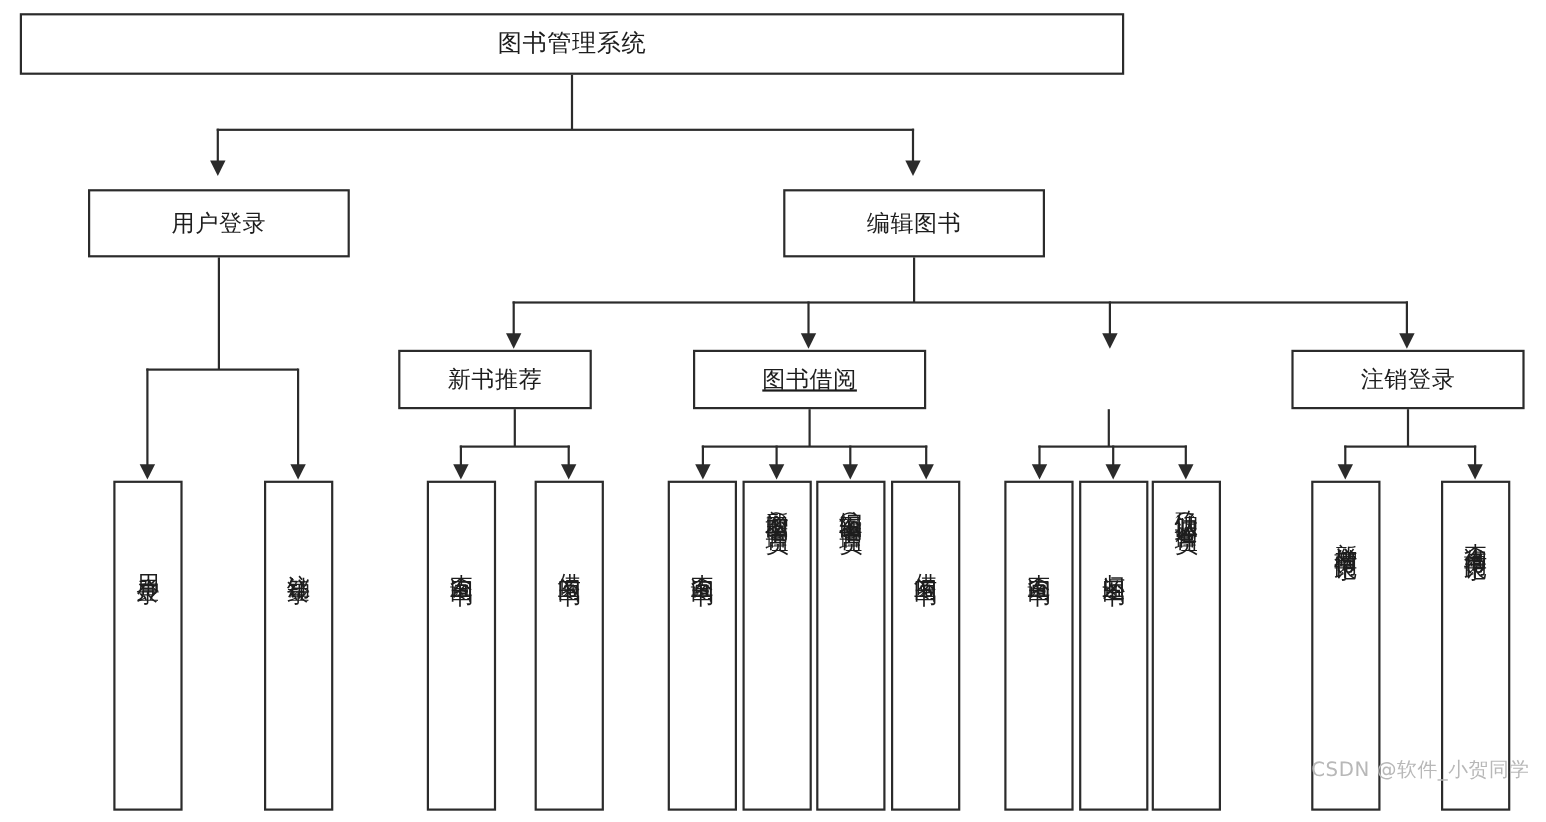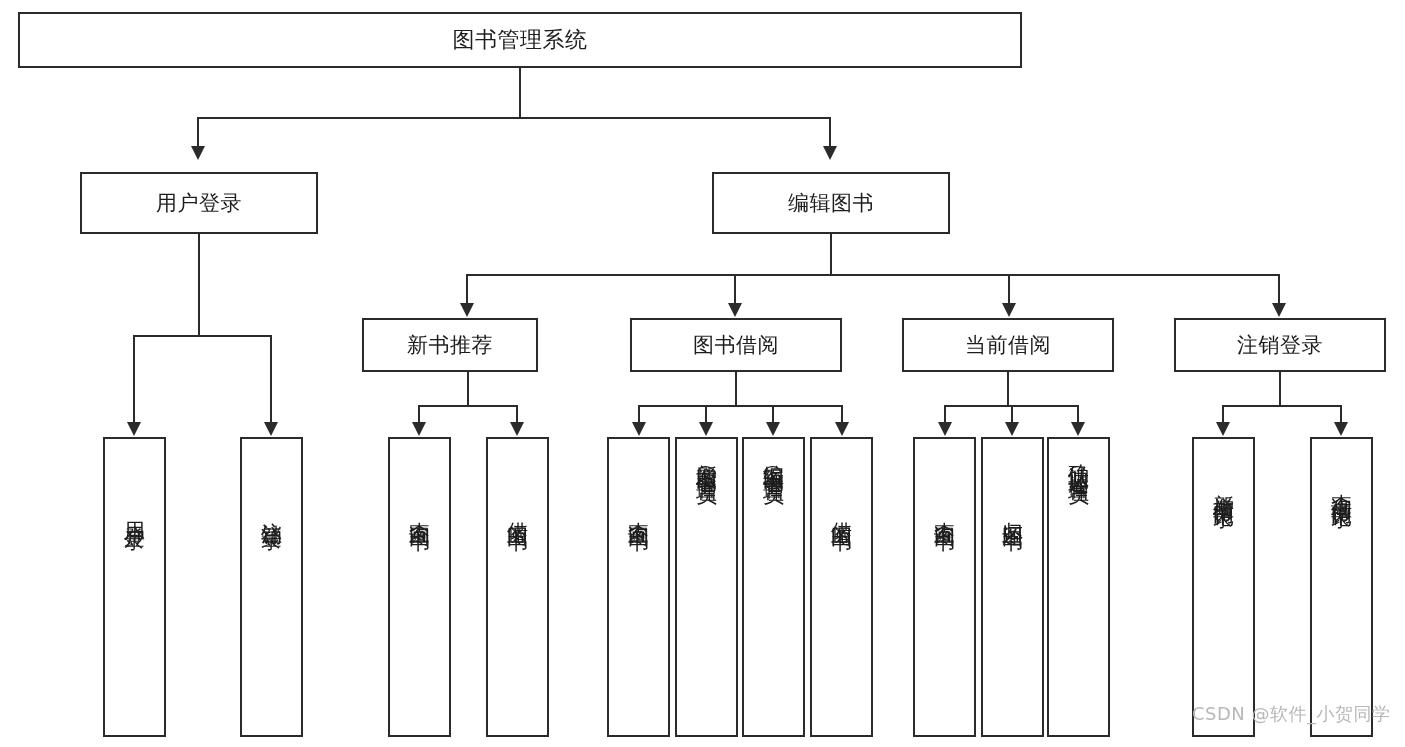"图书借阅" div.node { text-decoration: none -> underline }
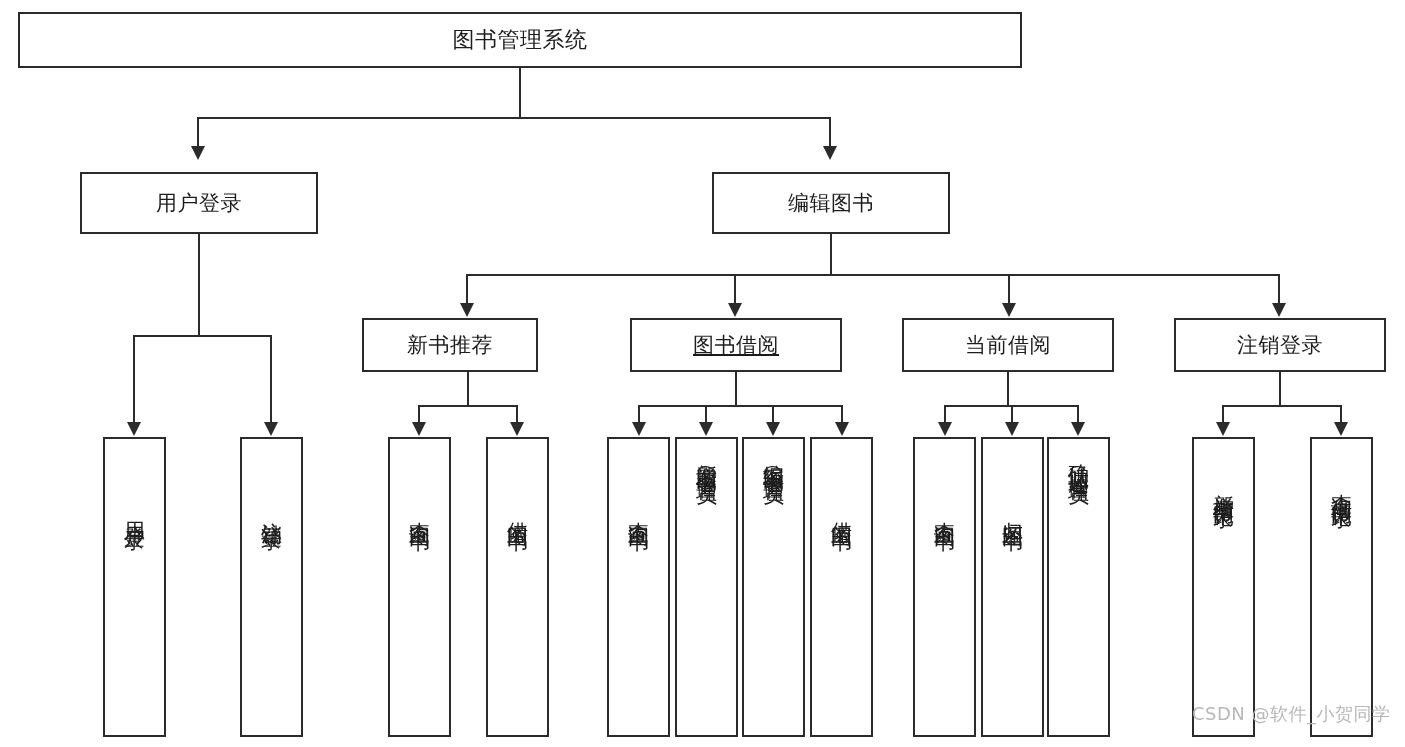"当前借阅" div.node { html: <div> <span>当前借阅</span> </div> -> none }
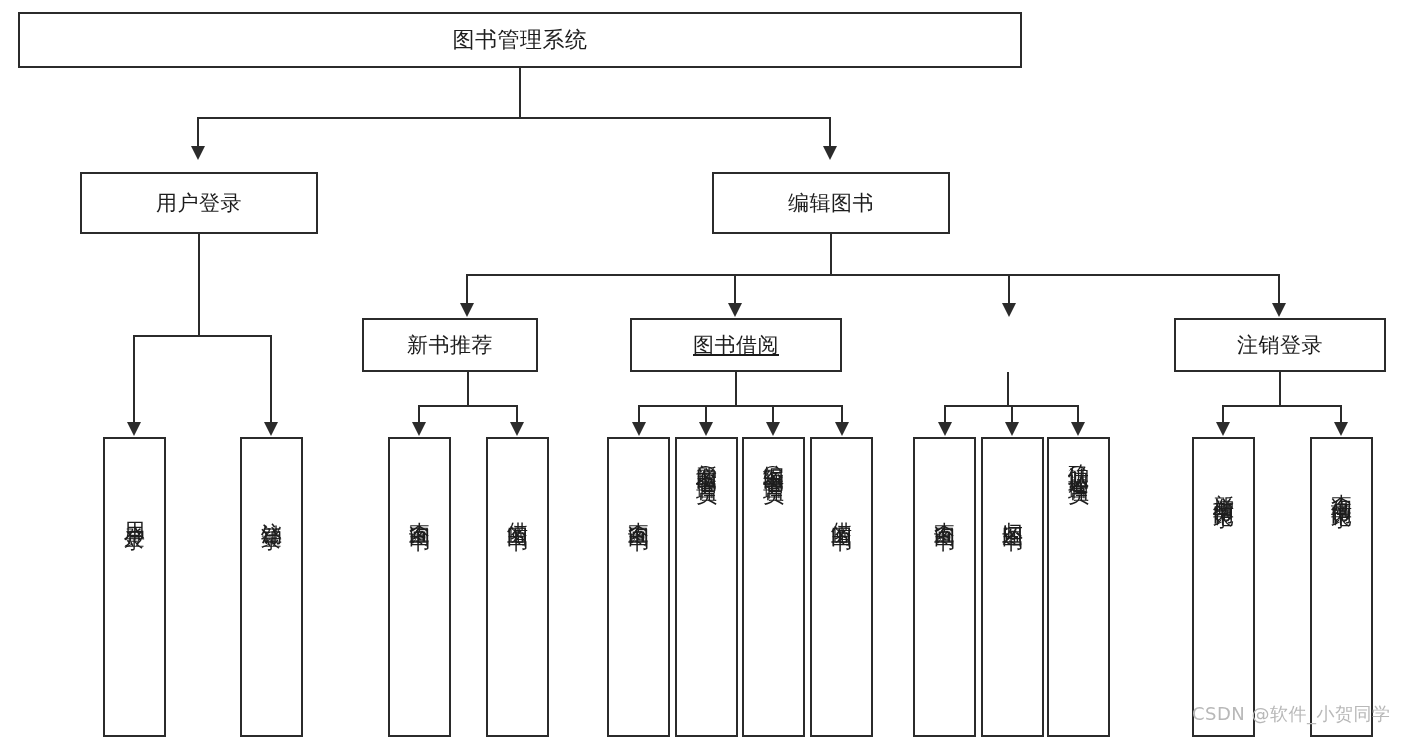"CSDN @软件_小贺同学" div { top: 702px -> 687px }
